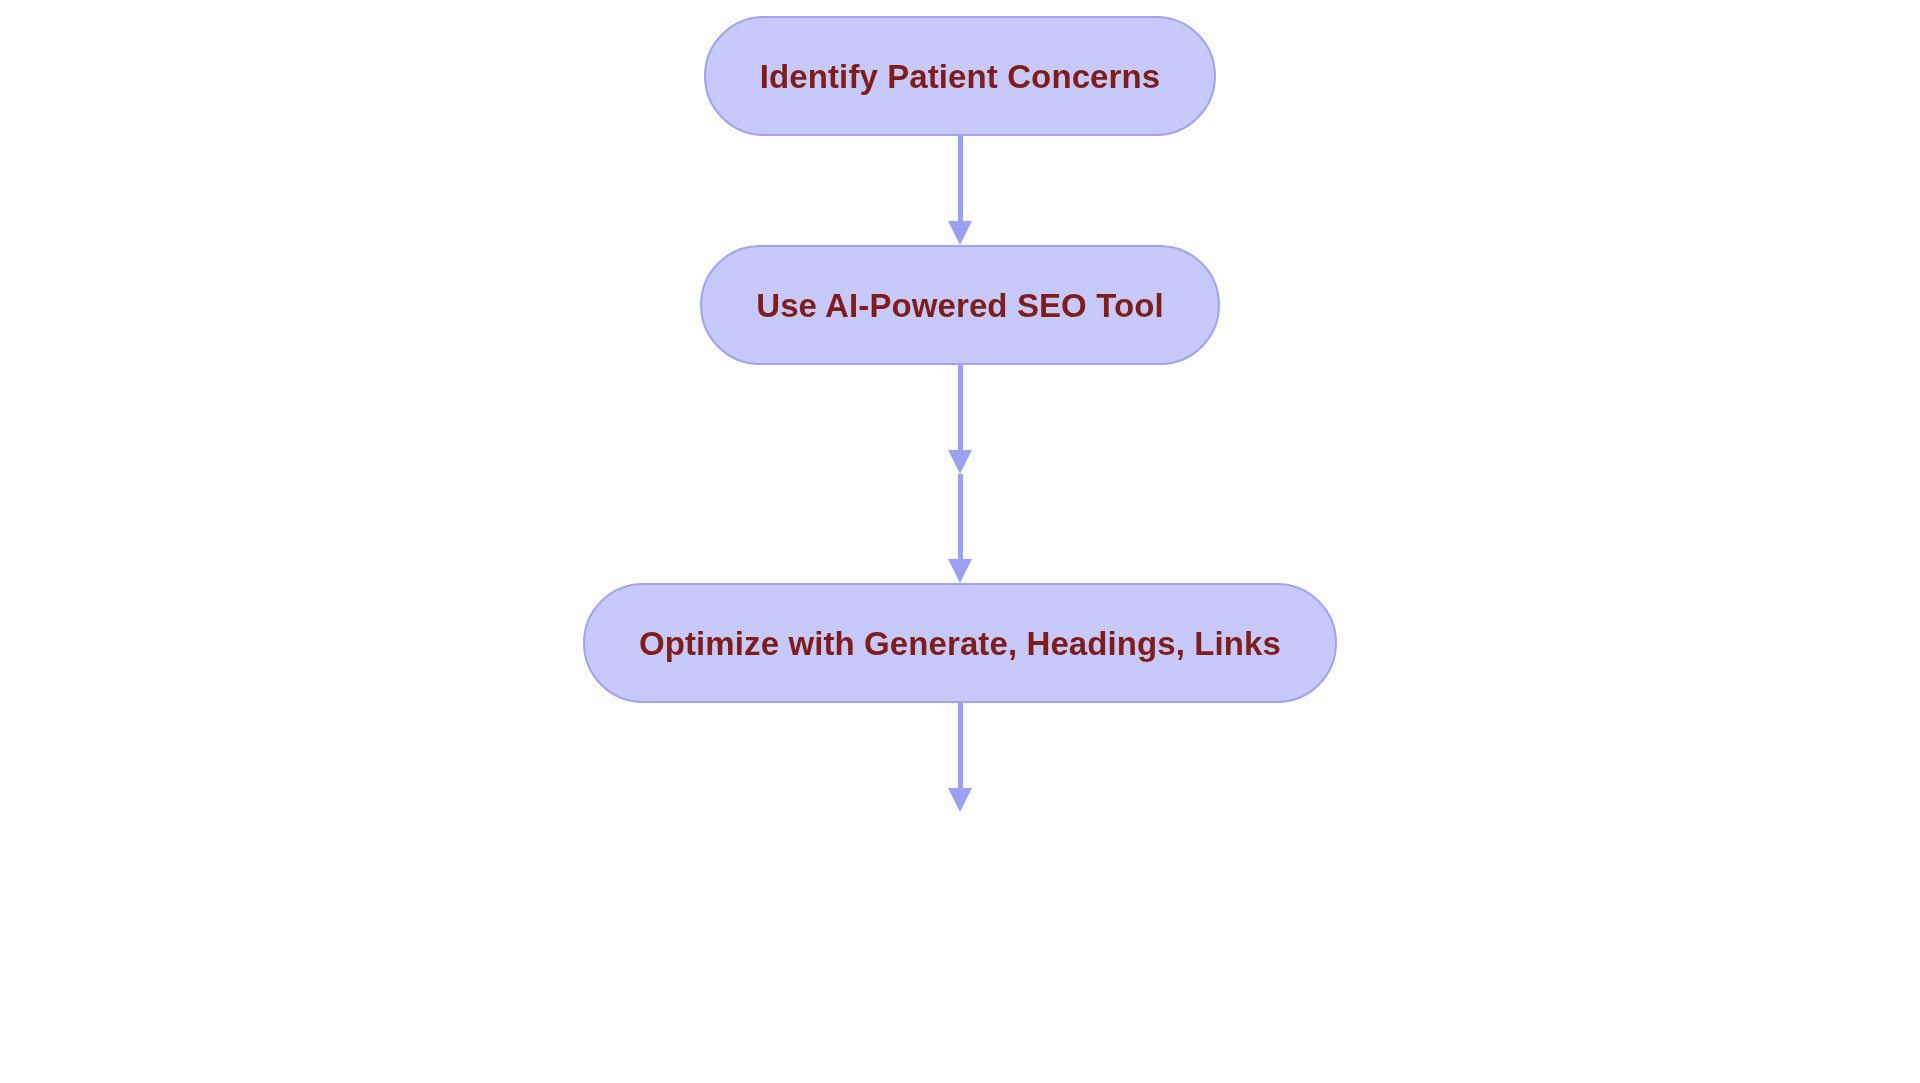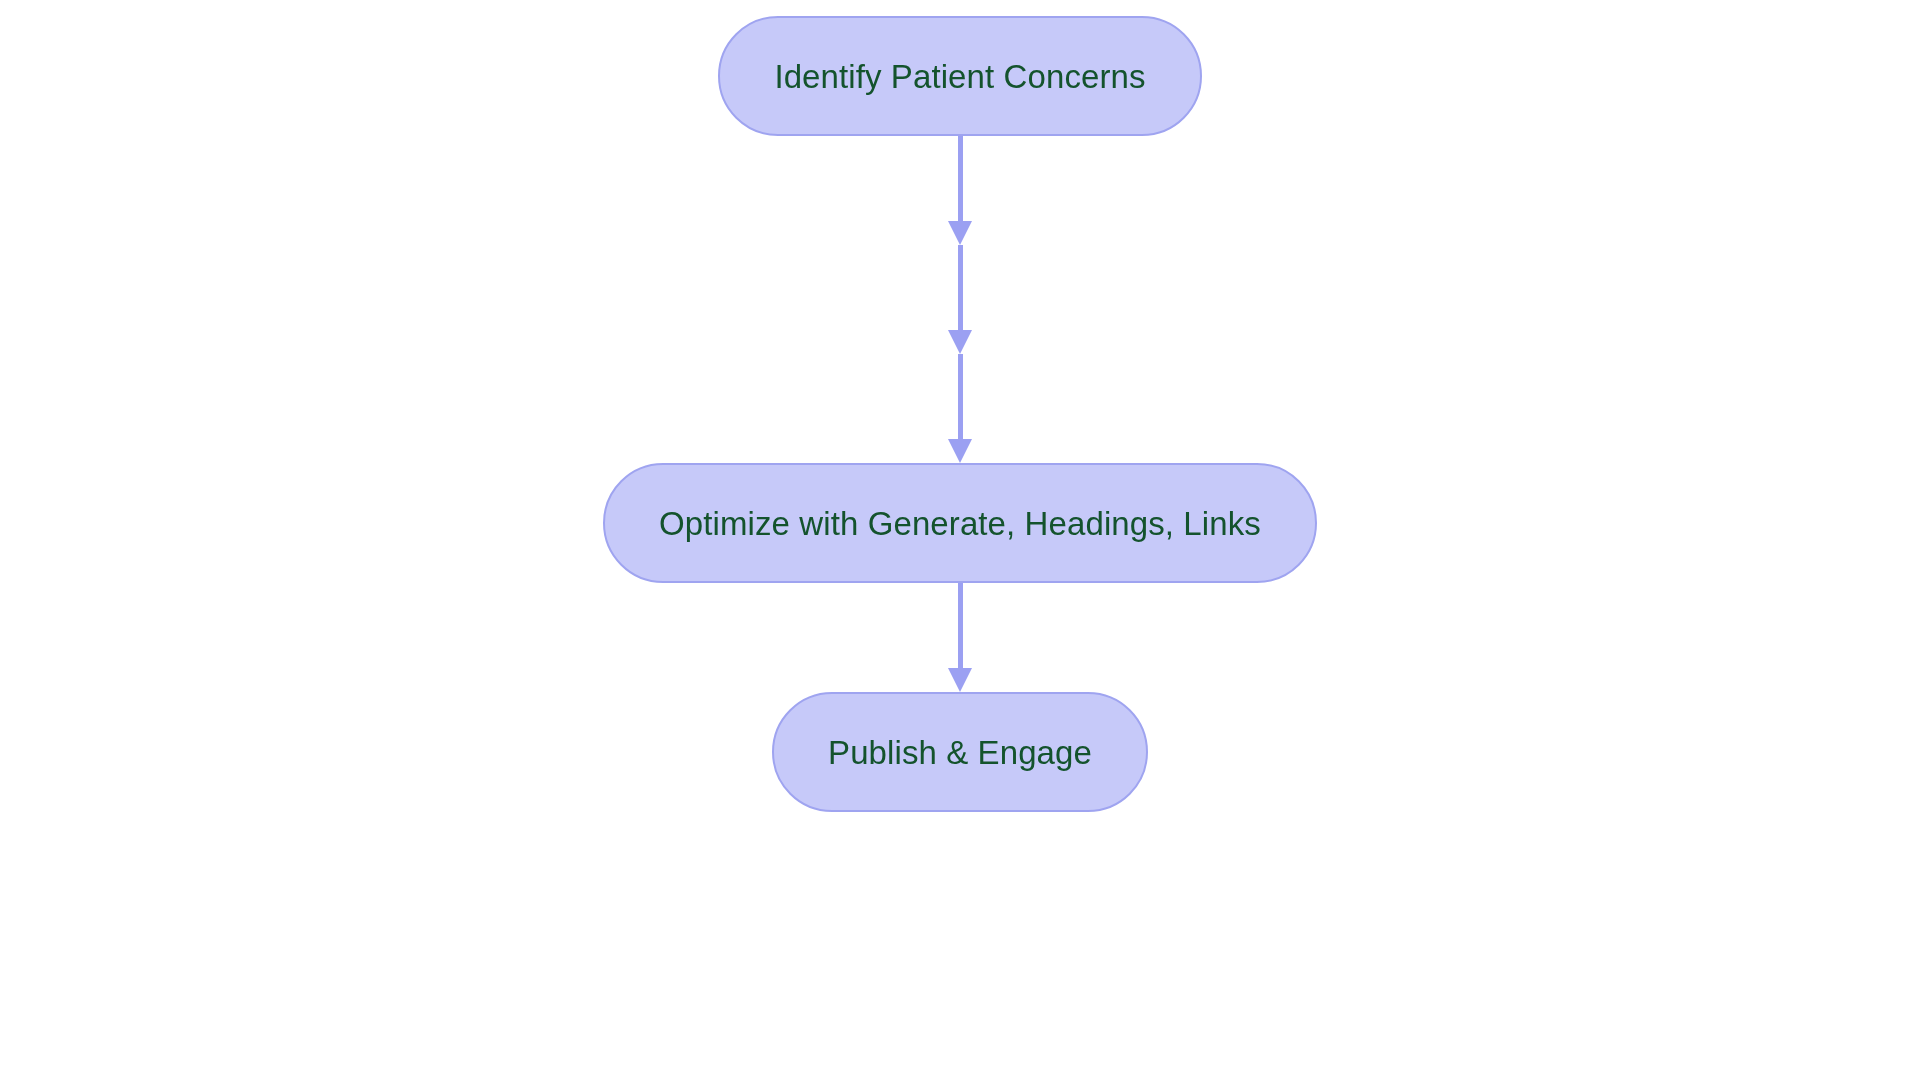"Identify Patient Concerns" .flow-node-label { color: #14532d -> #7f1d1d; font-weight: 400 -> 700 }
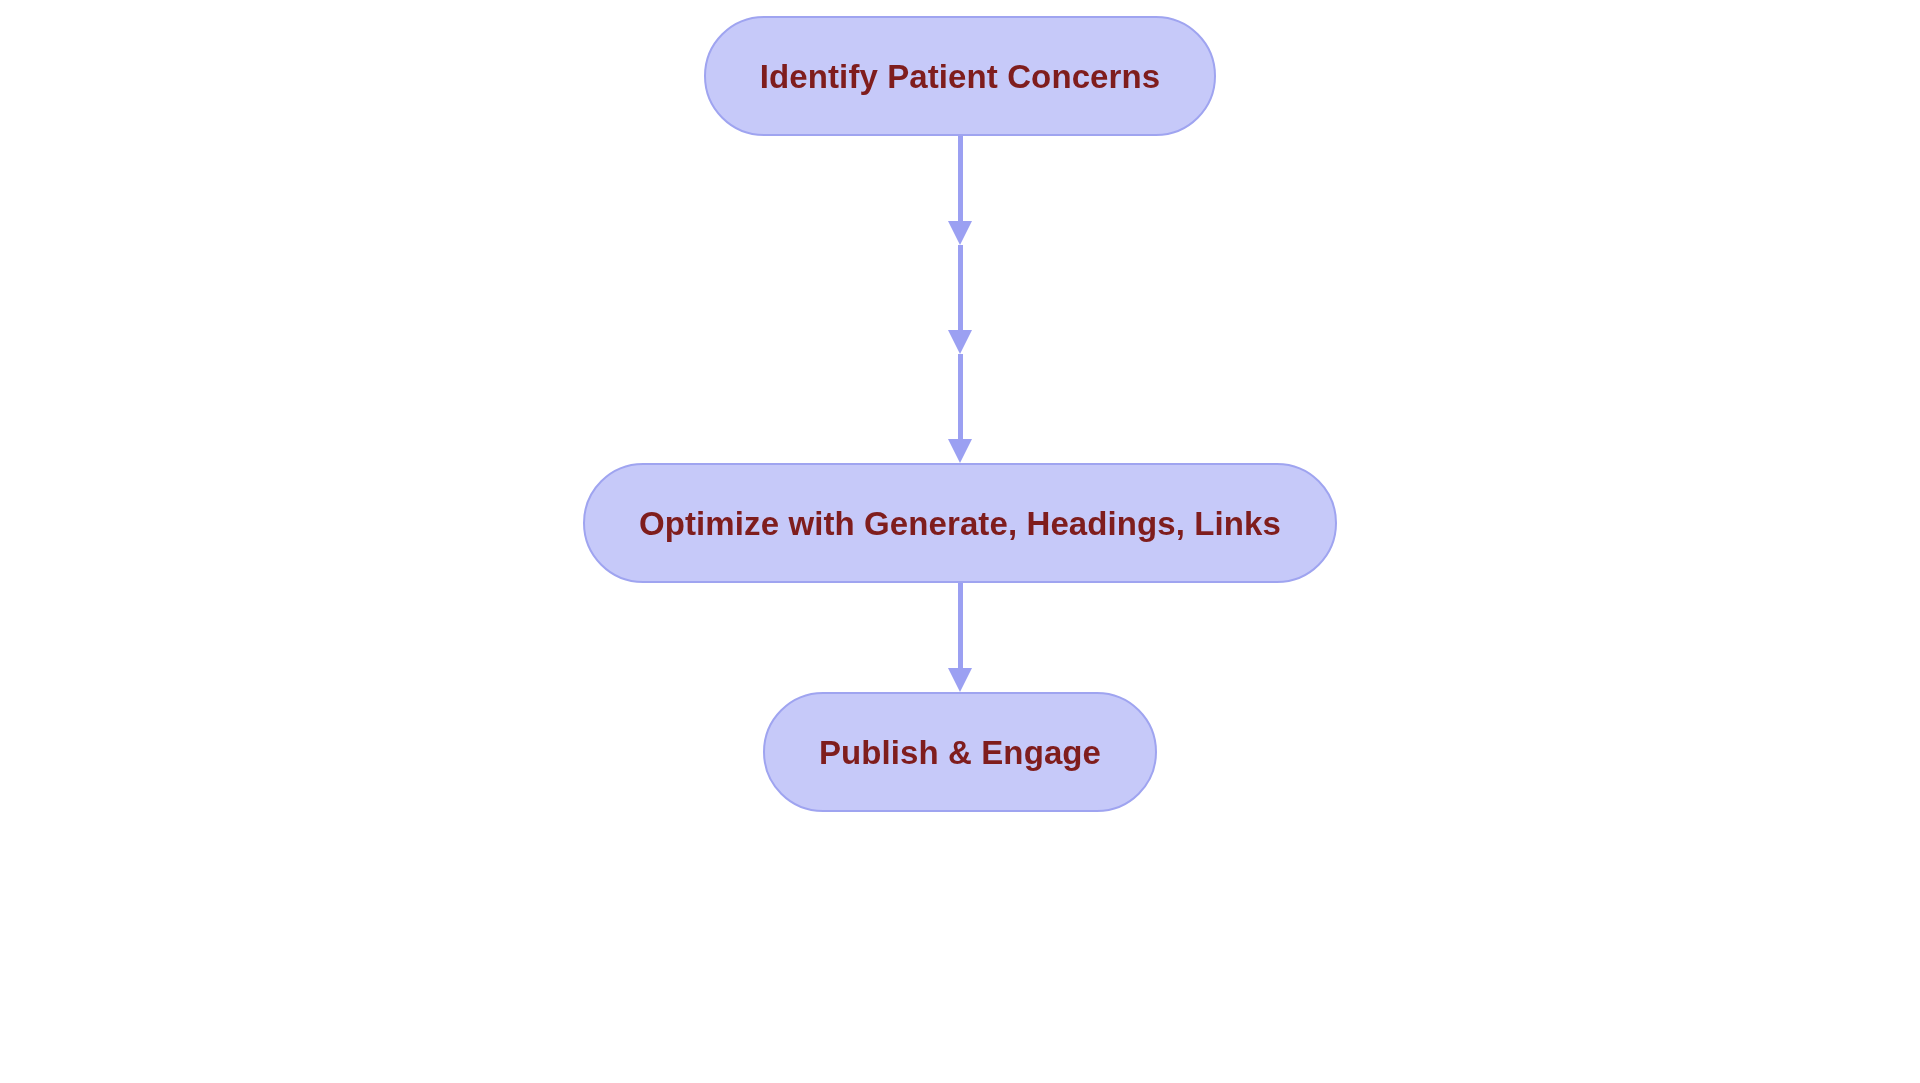"Use AI-Powered SEO Tool" div.flow-node { html: none -> <div> <span>Use AI-Powered SEO Tool</span> </div> }
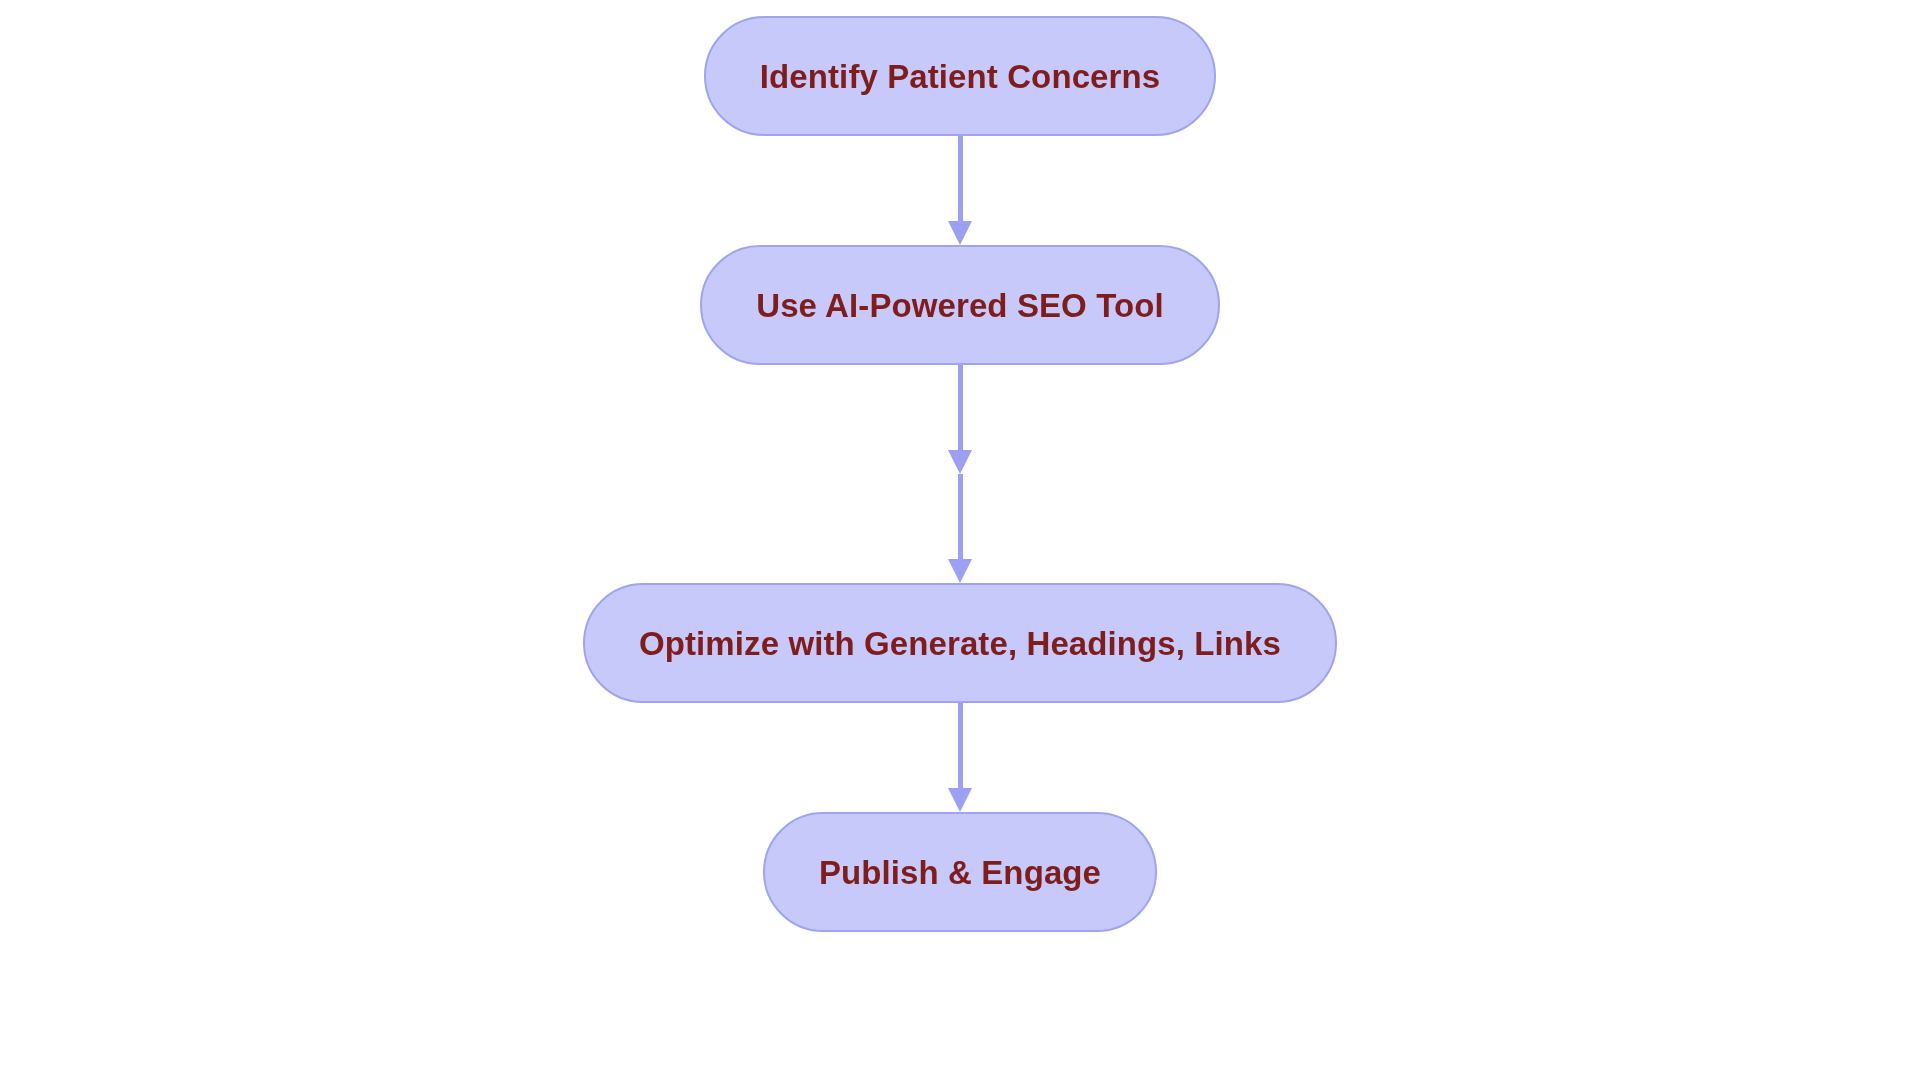"Publish & Engage" div.flow-node { html: <div> <span>Publish &amp; Engage</span> </div> -> none }
